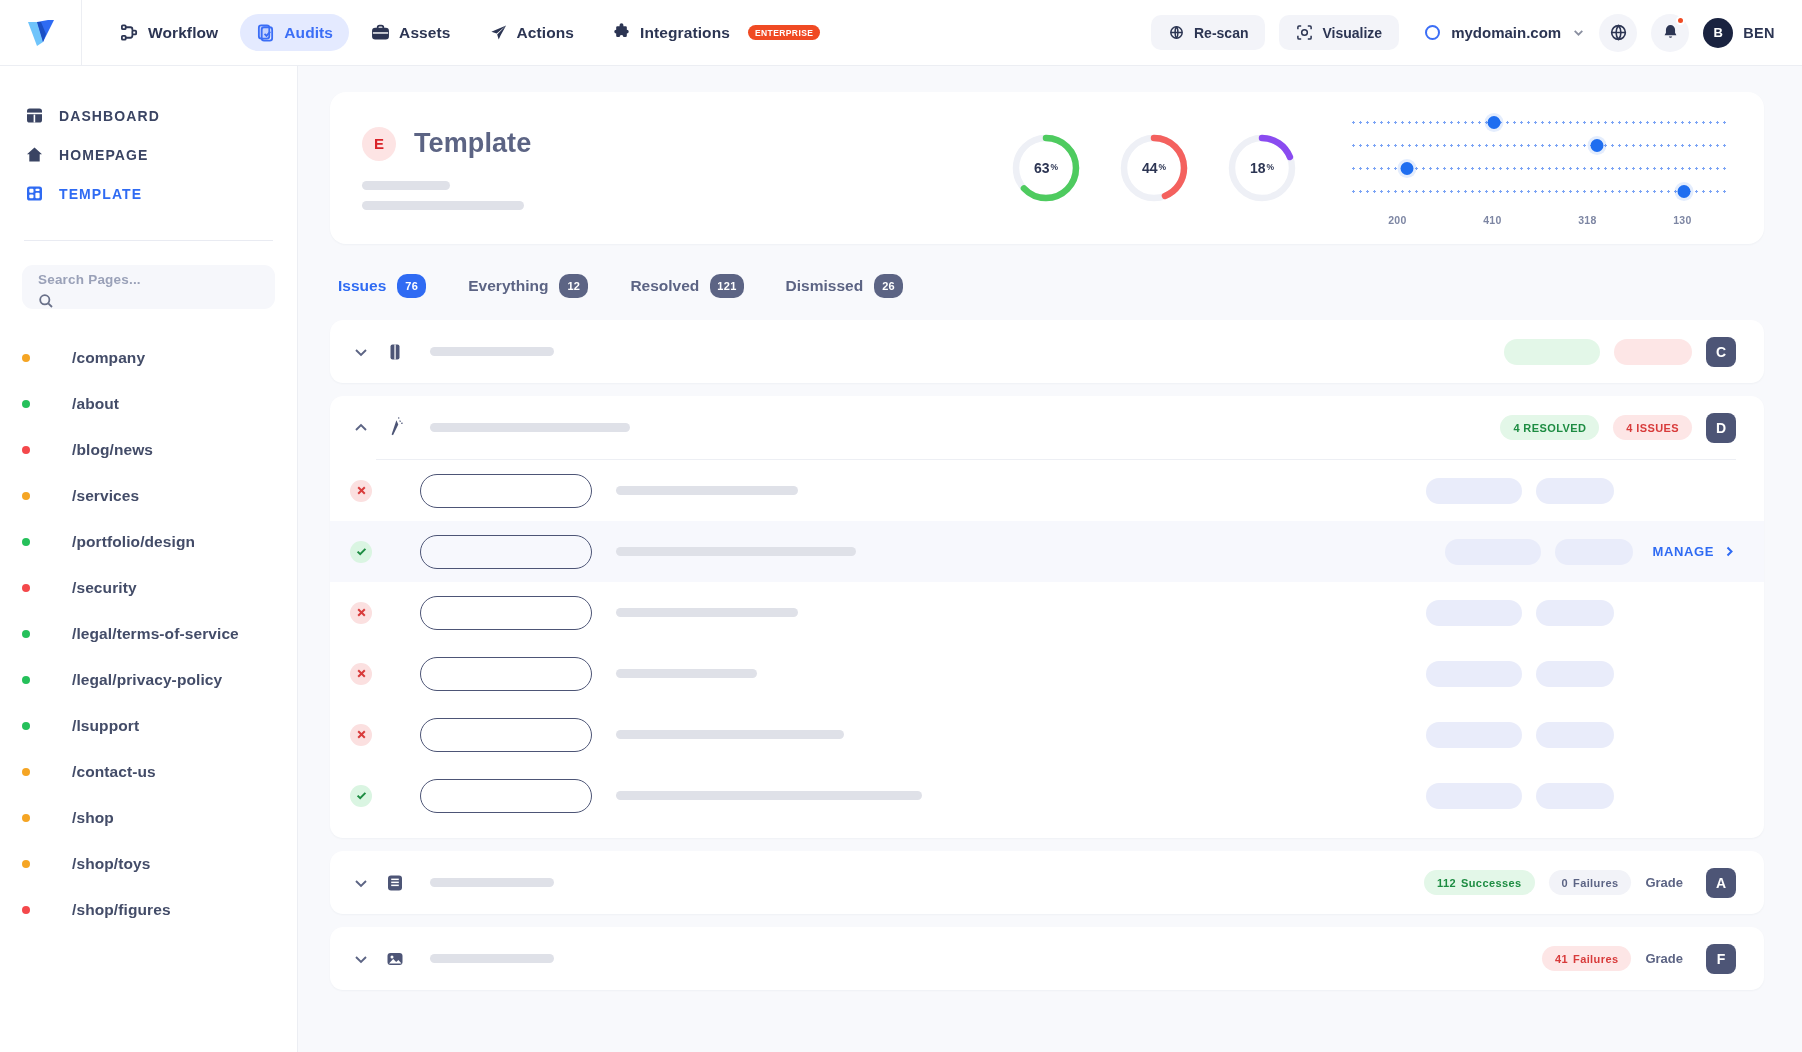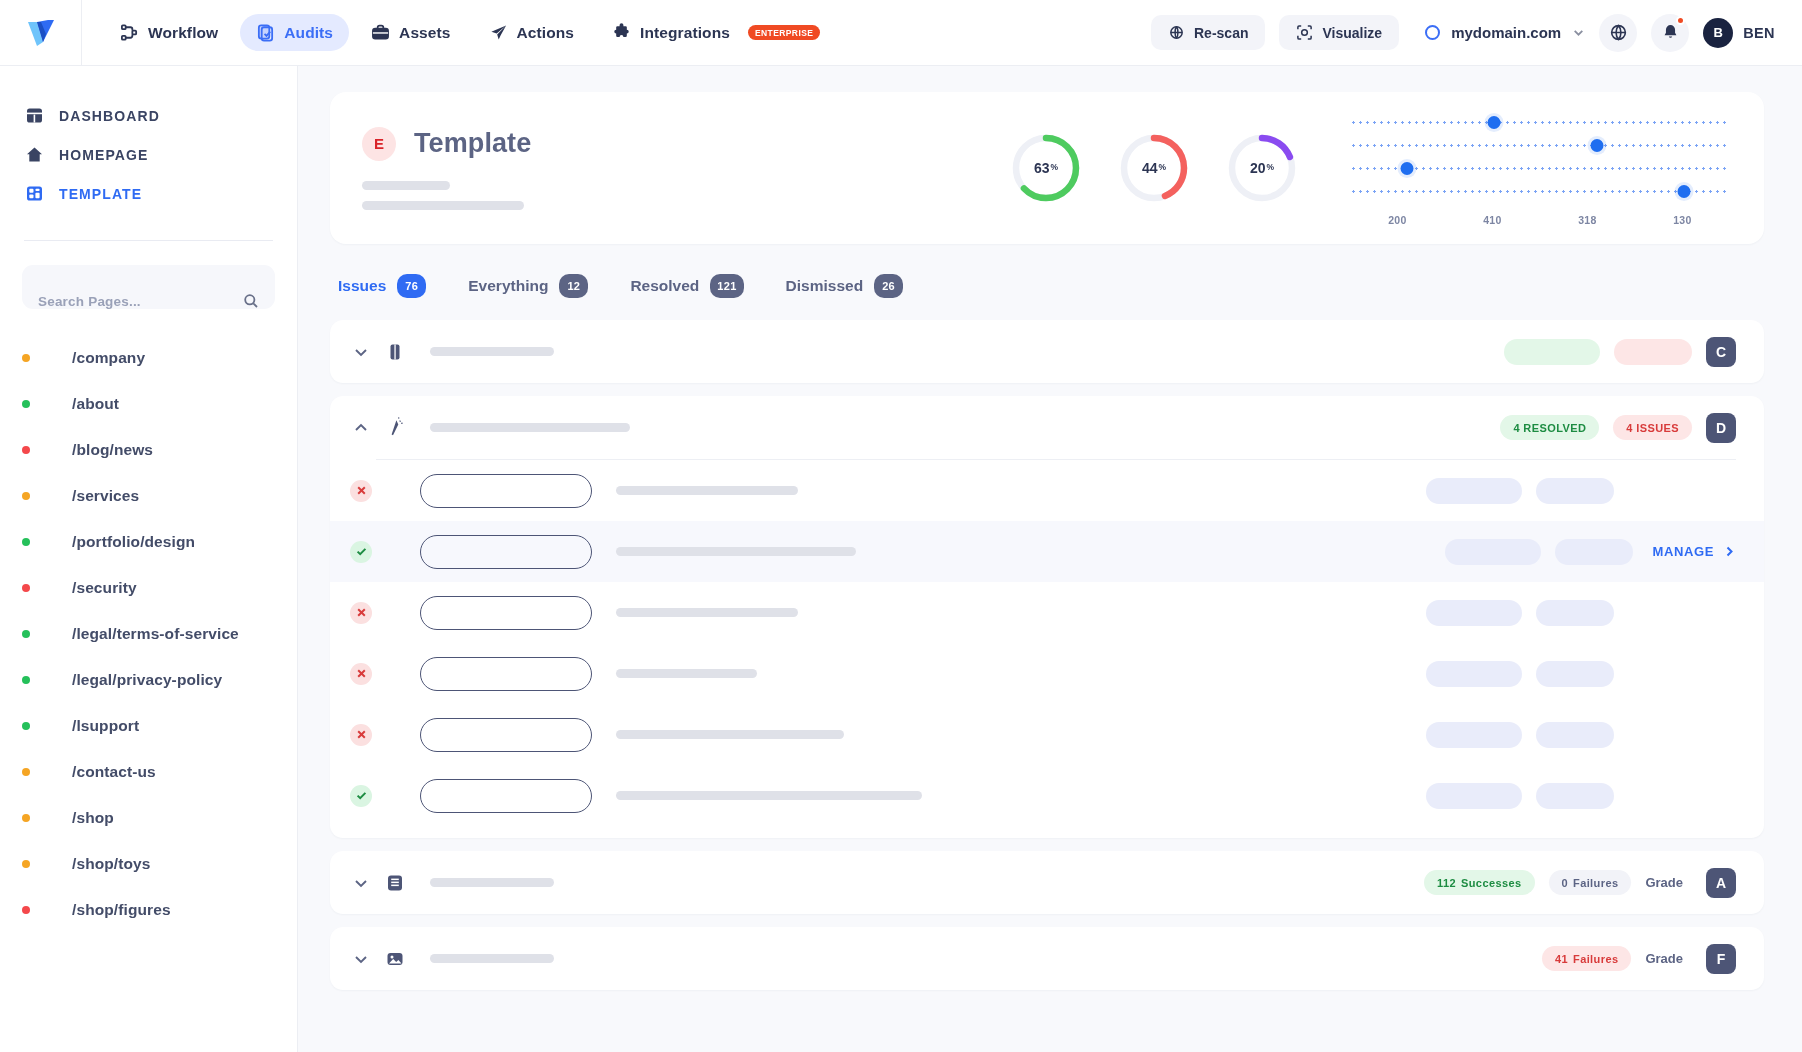"20" span { text: 20 -> 18 }
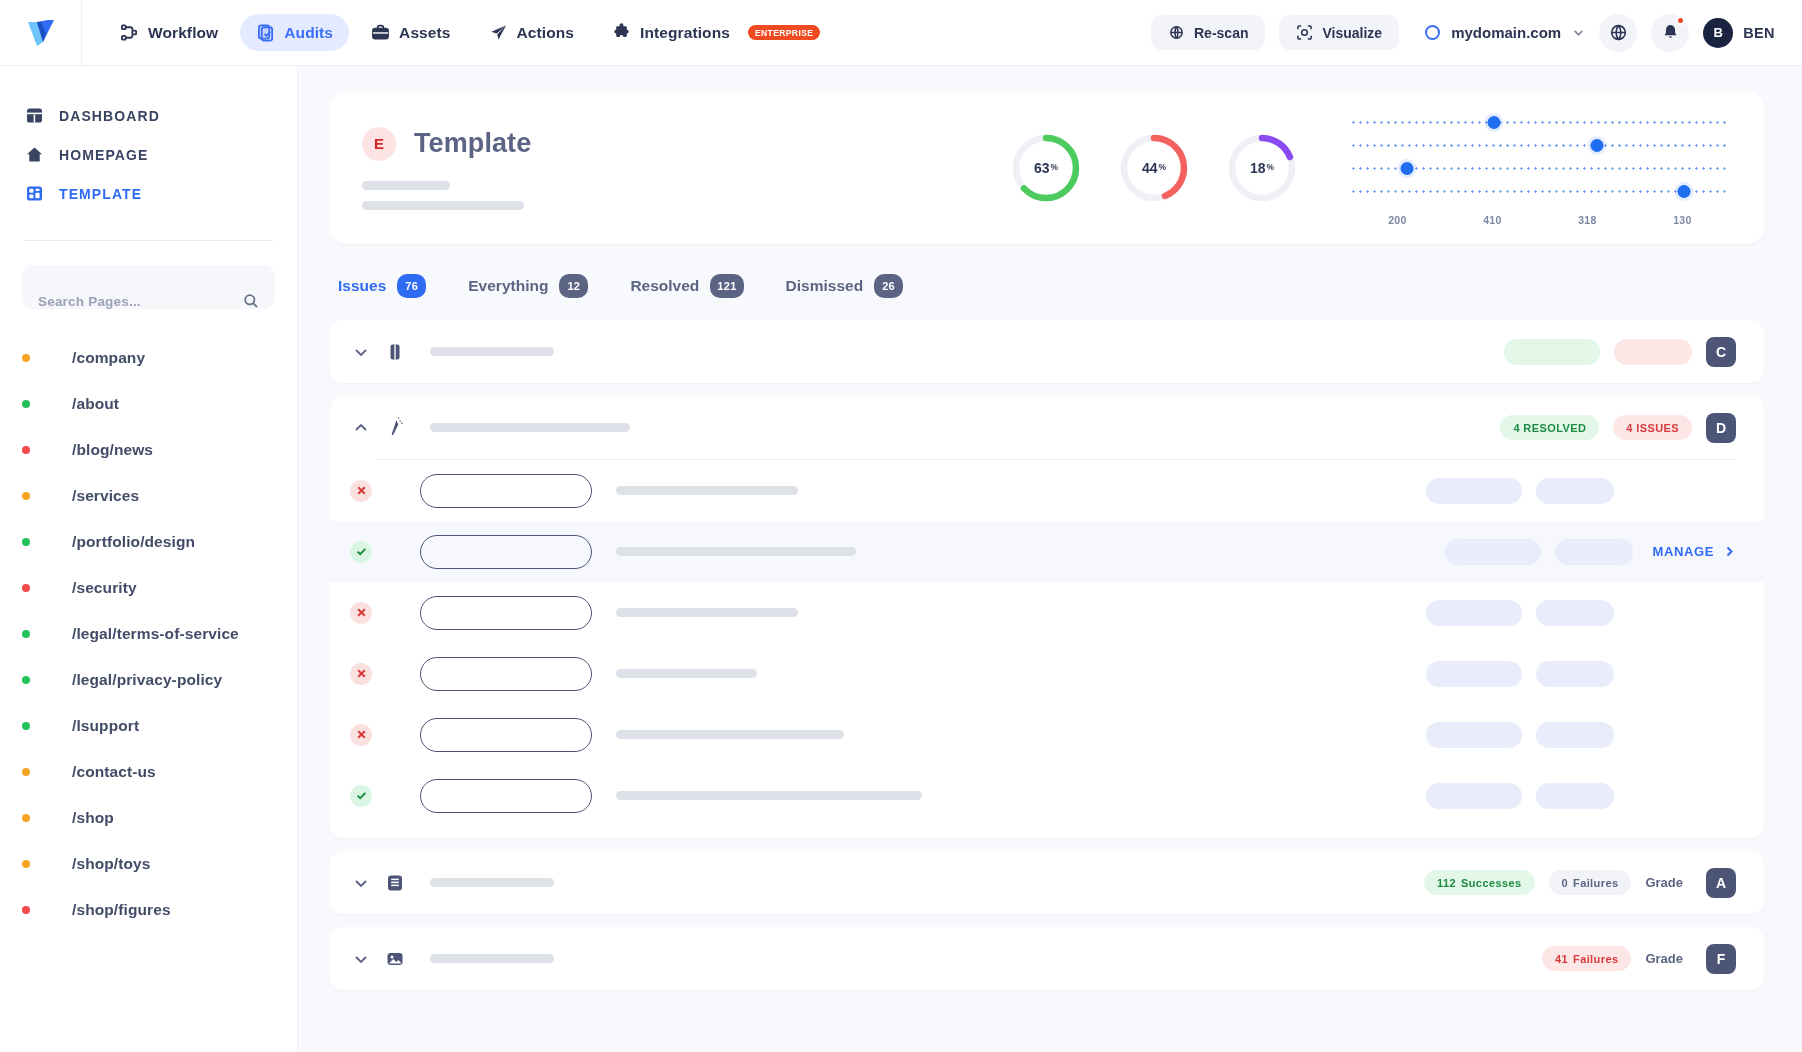"Search Pages..." .search-box { align-items: flex-end -> flex-start; flex-direction: none -> column }
